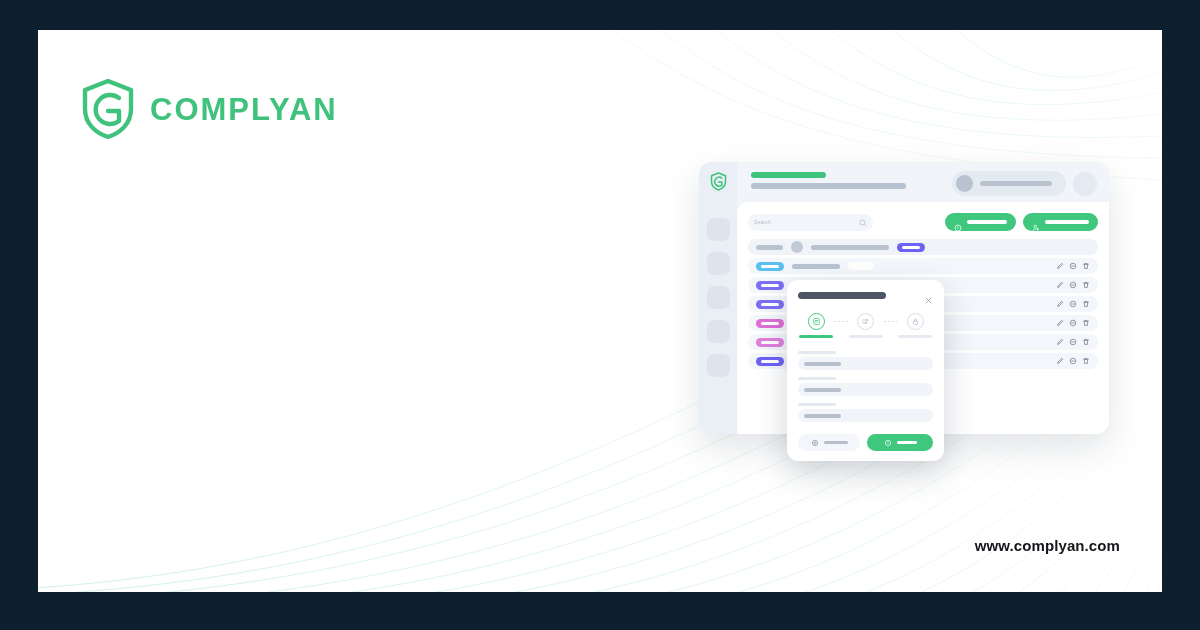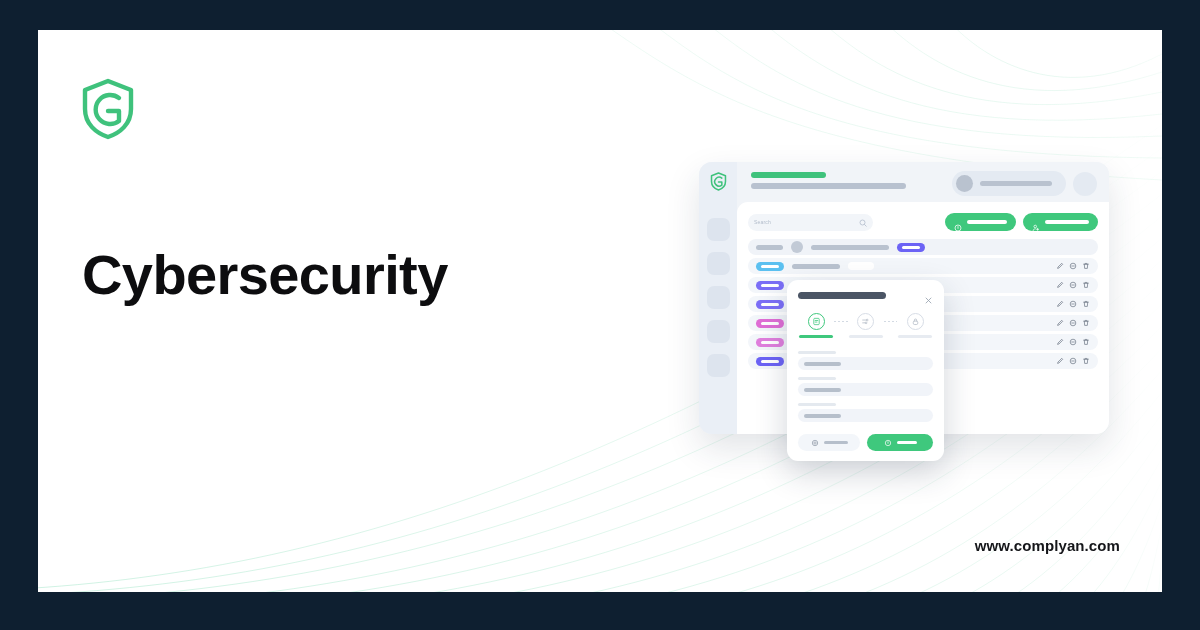"COMPLYAN" span.brand-name { html: none -> <span>COMPLYAN</span> }
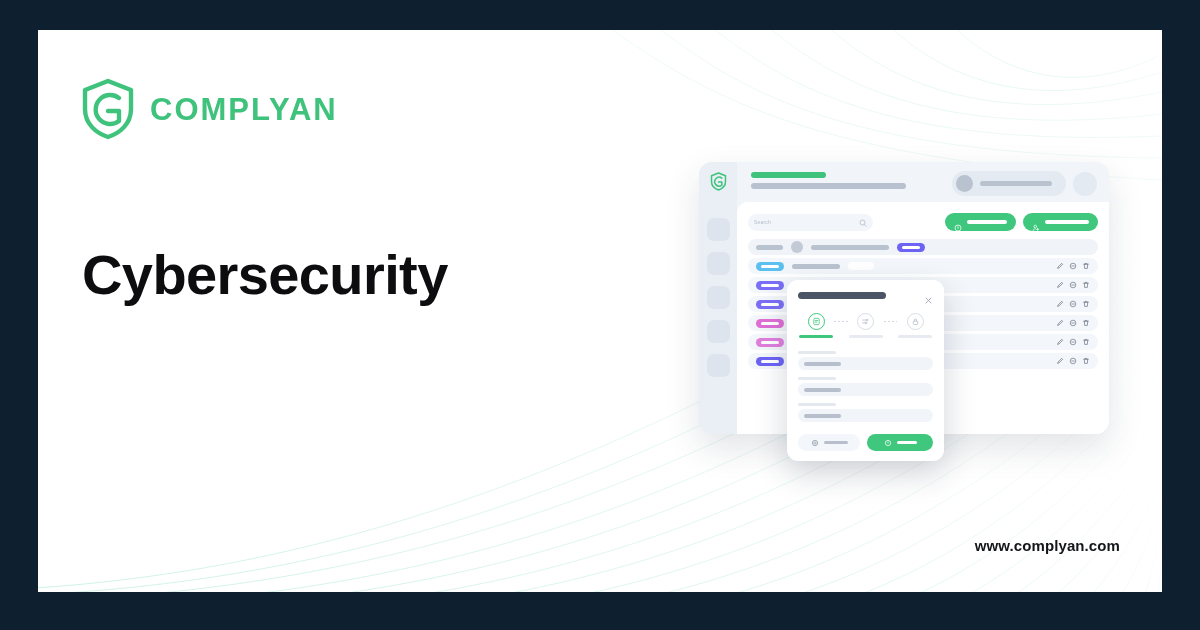"Cybersecurity" span.l2 { html: <span>Cybersecurity</span> -> none }
